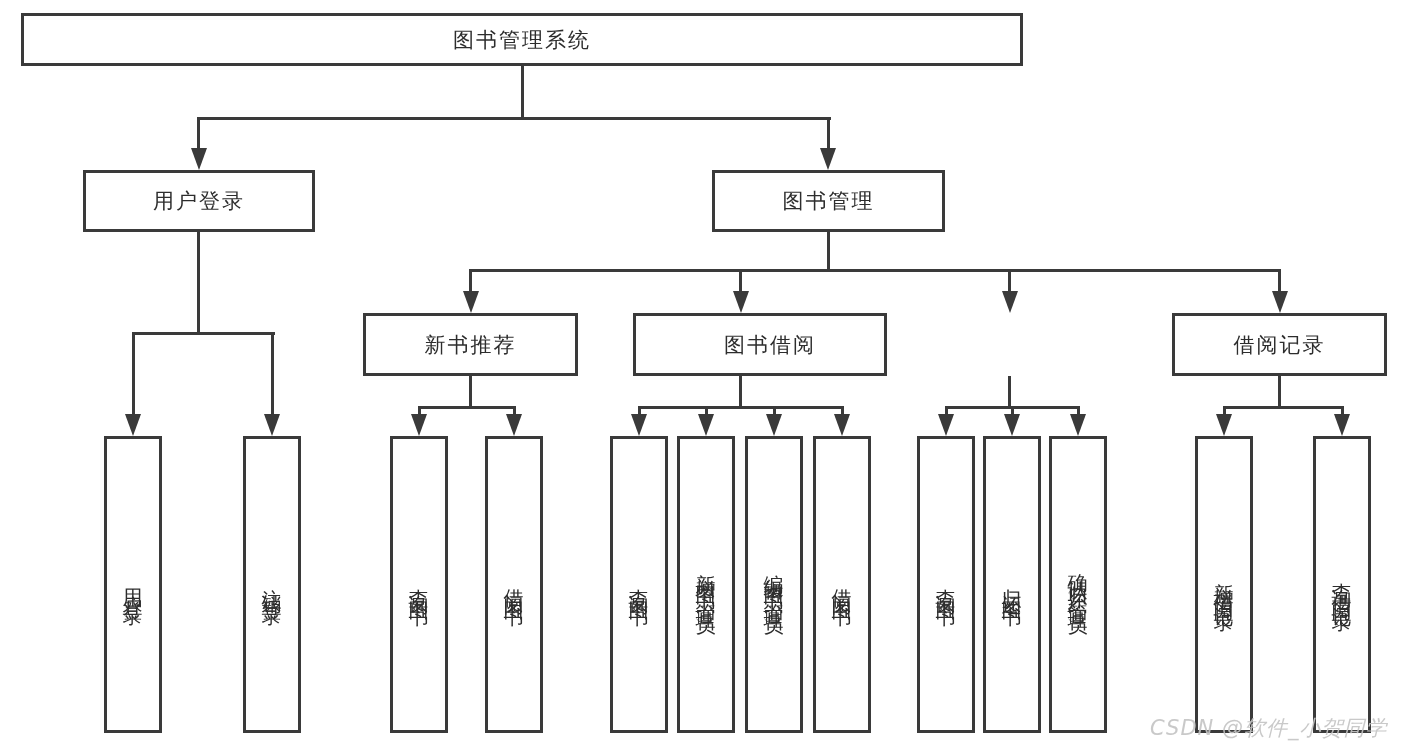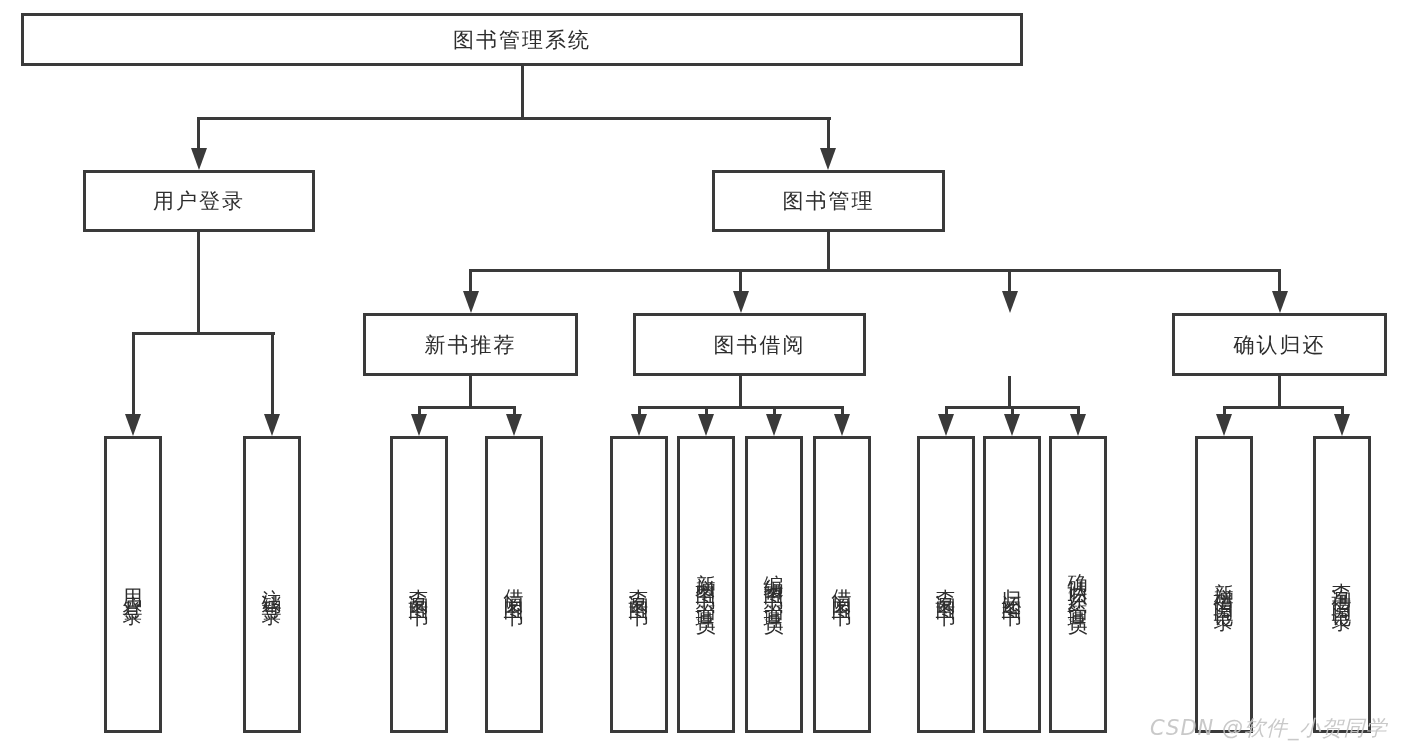"图书借阅" div.box { width: 233px -> 254px }
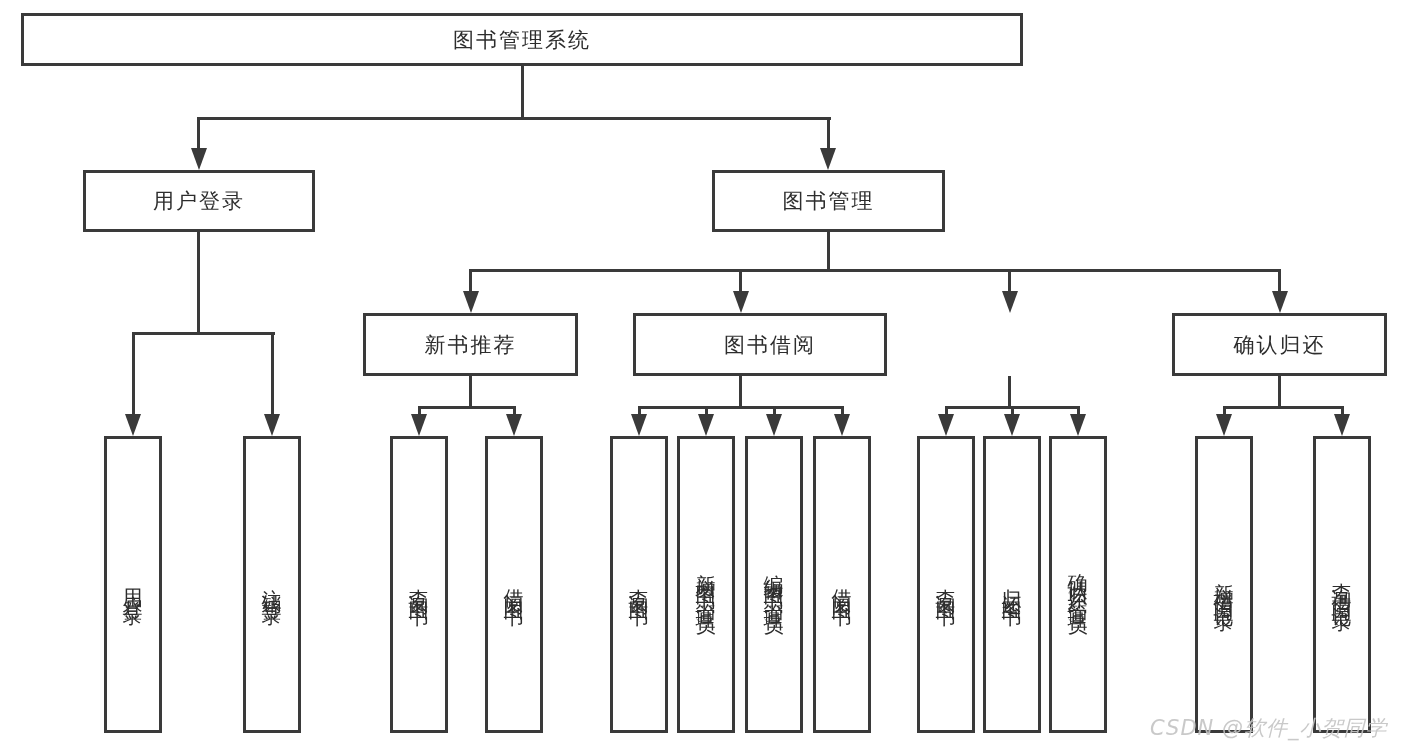"确认归还" div.box { text: 确认归还 -> 借阅记录 }
